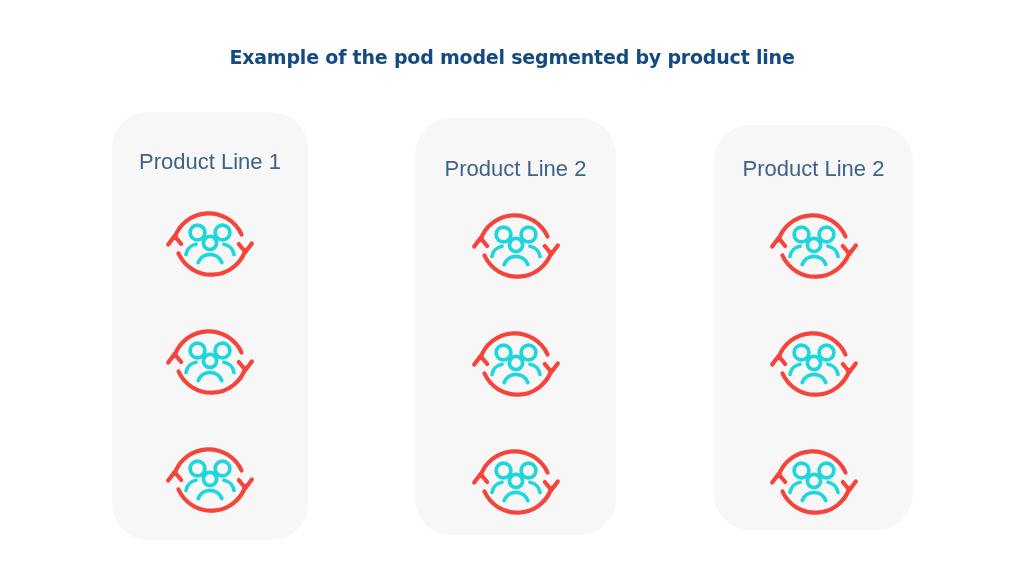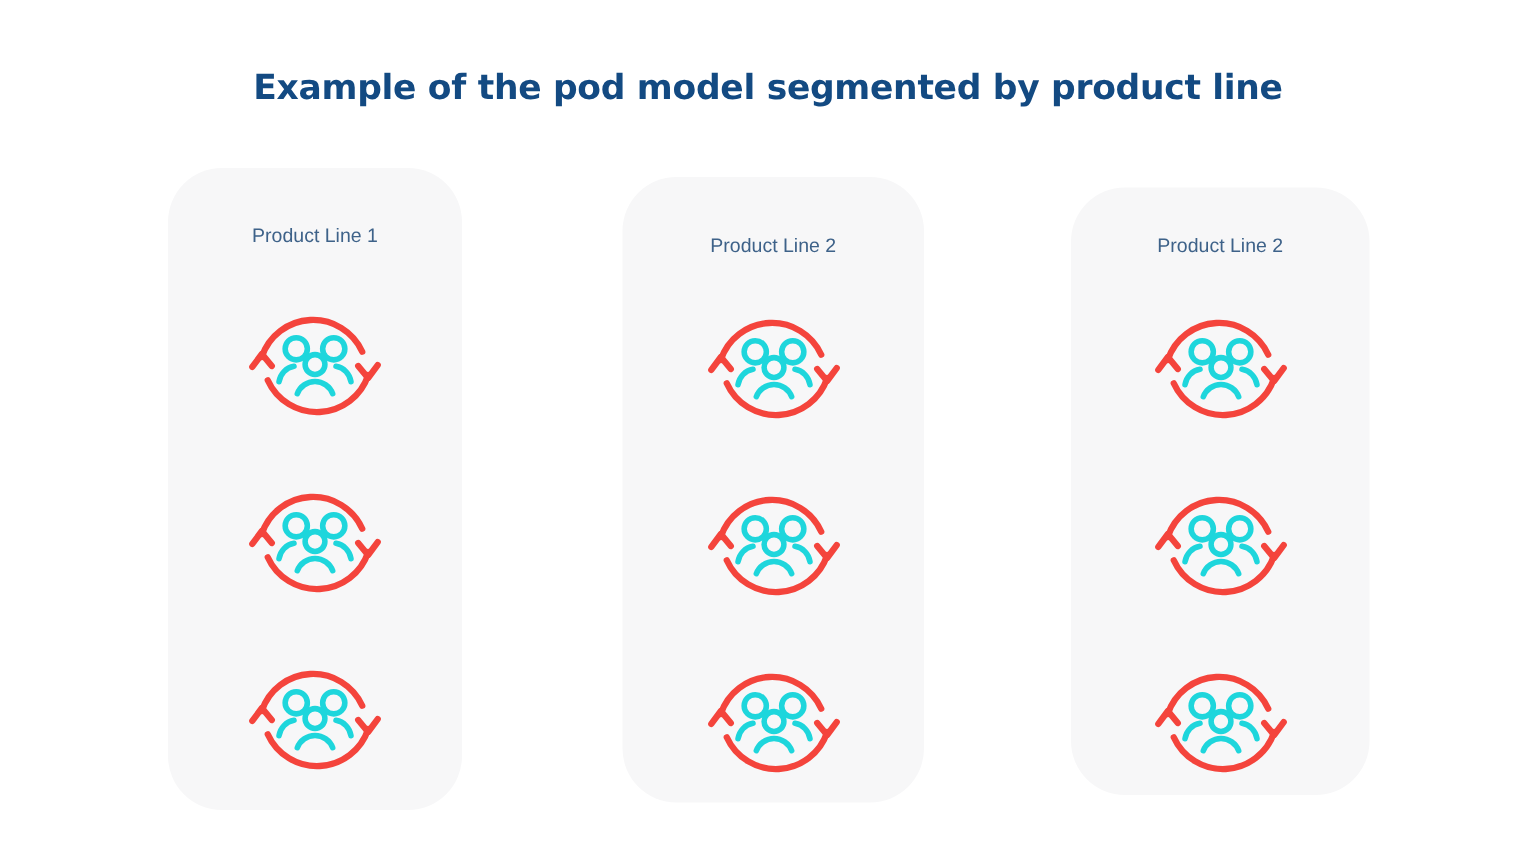"Example of the pod model" .title { font-size: 23px -> 19px }
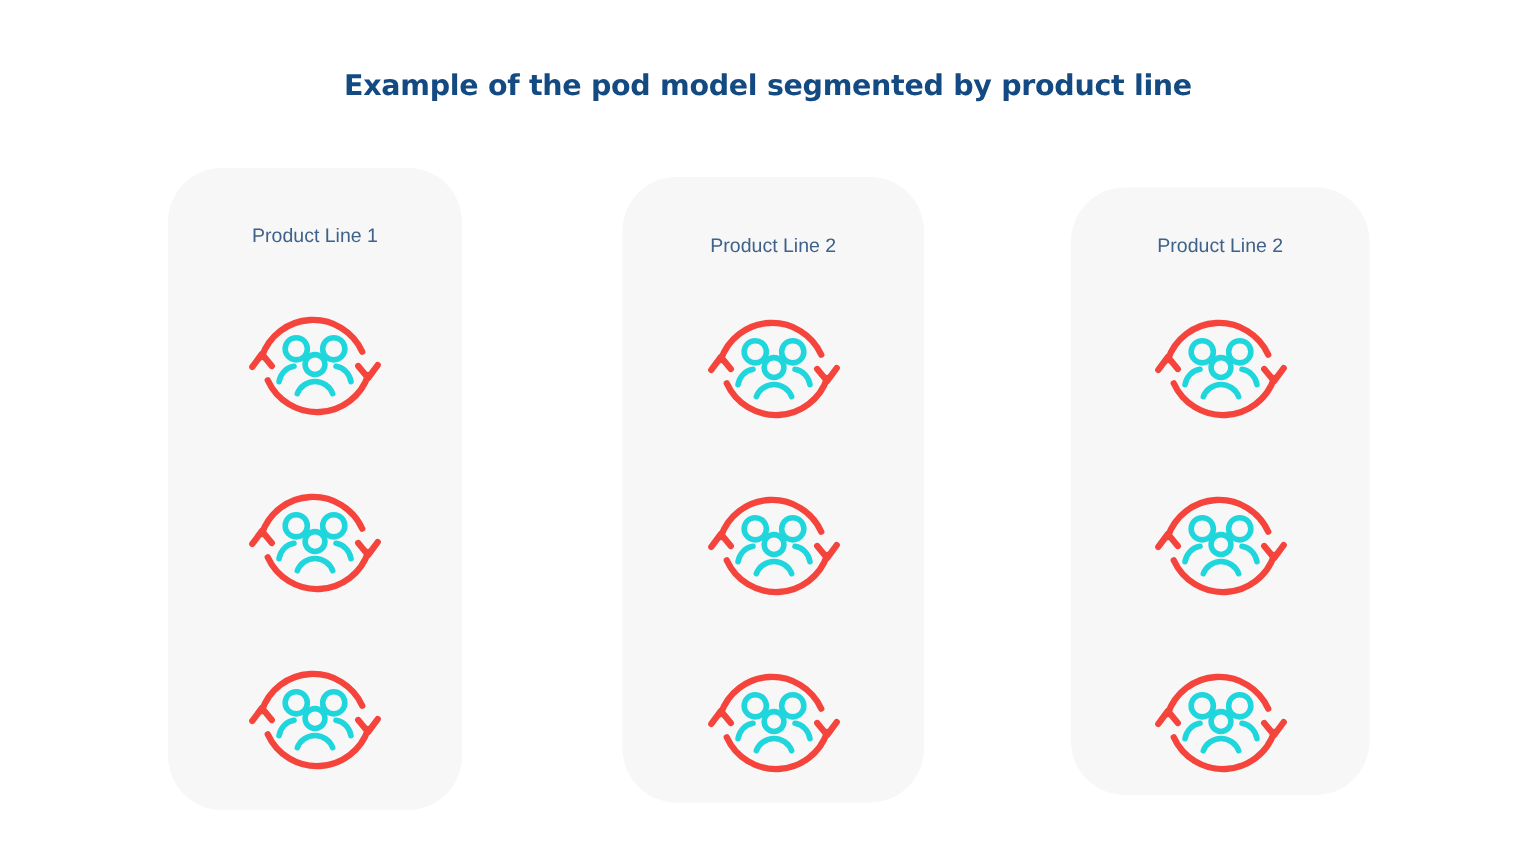"Product Line 1" .card-label { font-size: 13px -> 22px }
